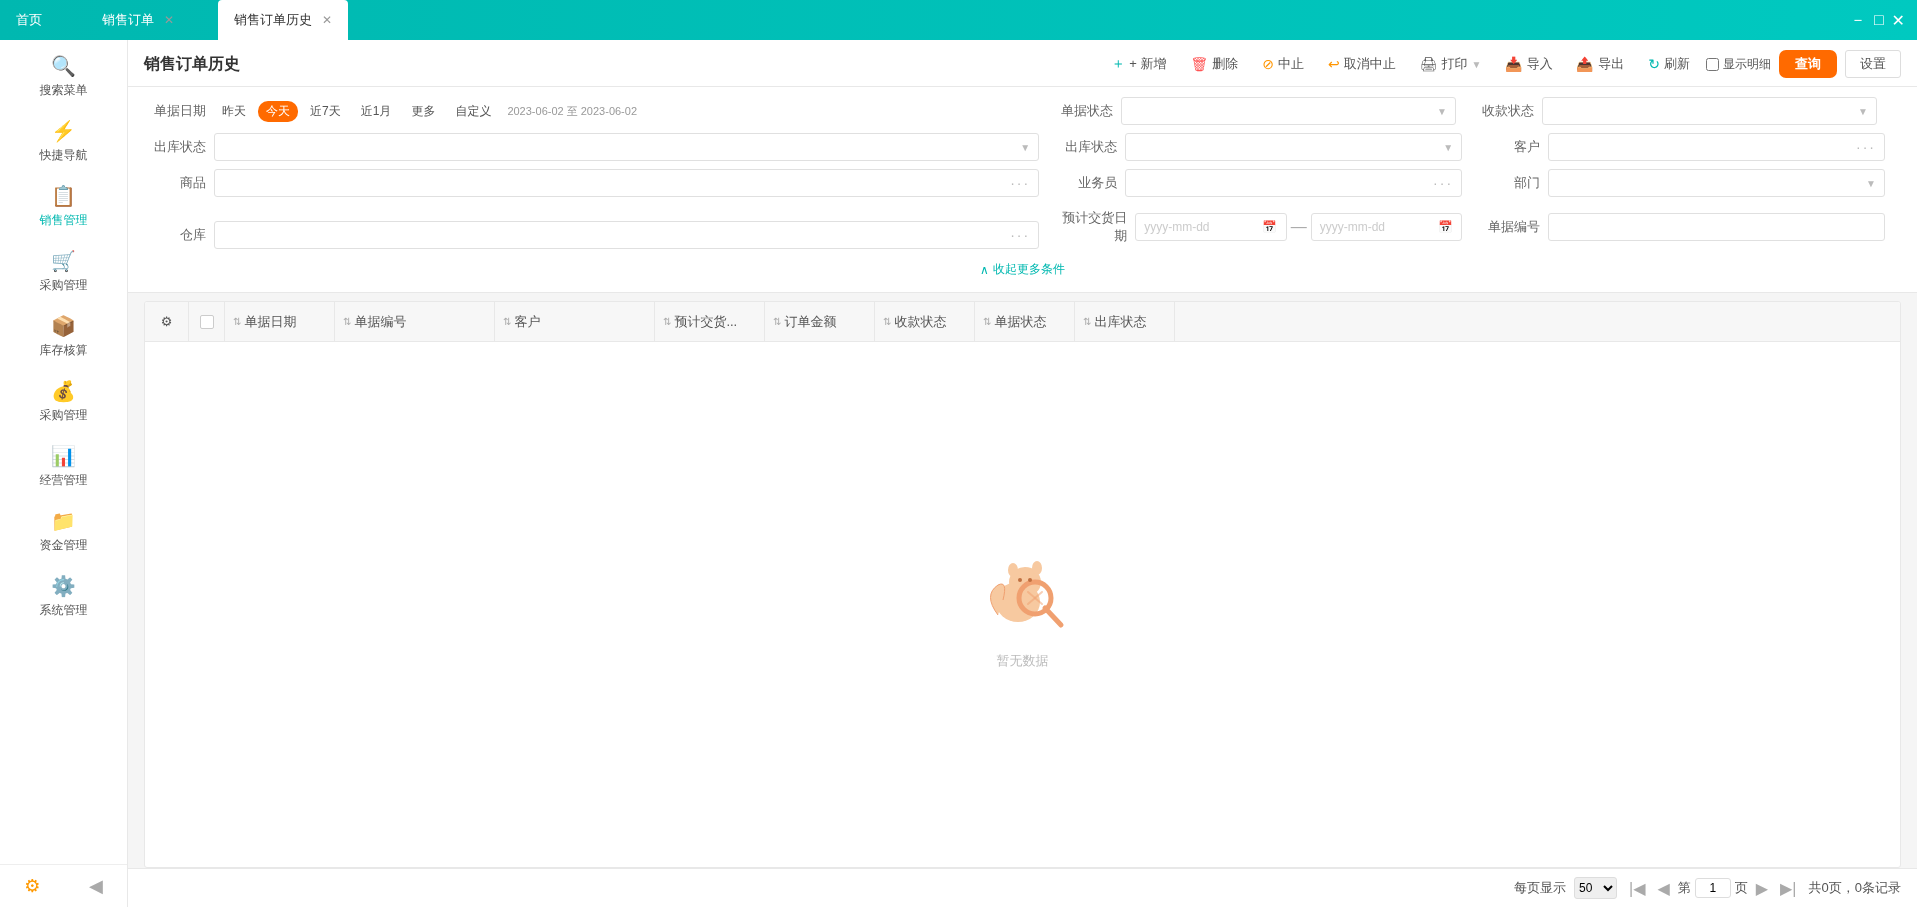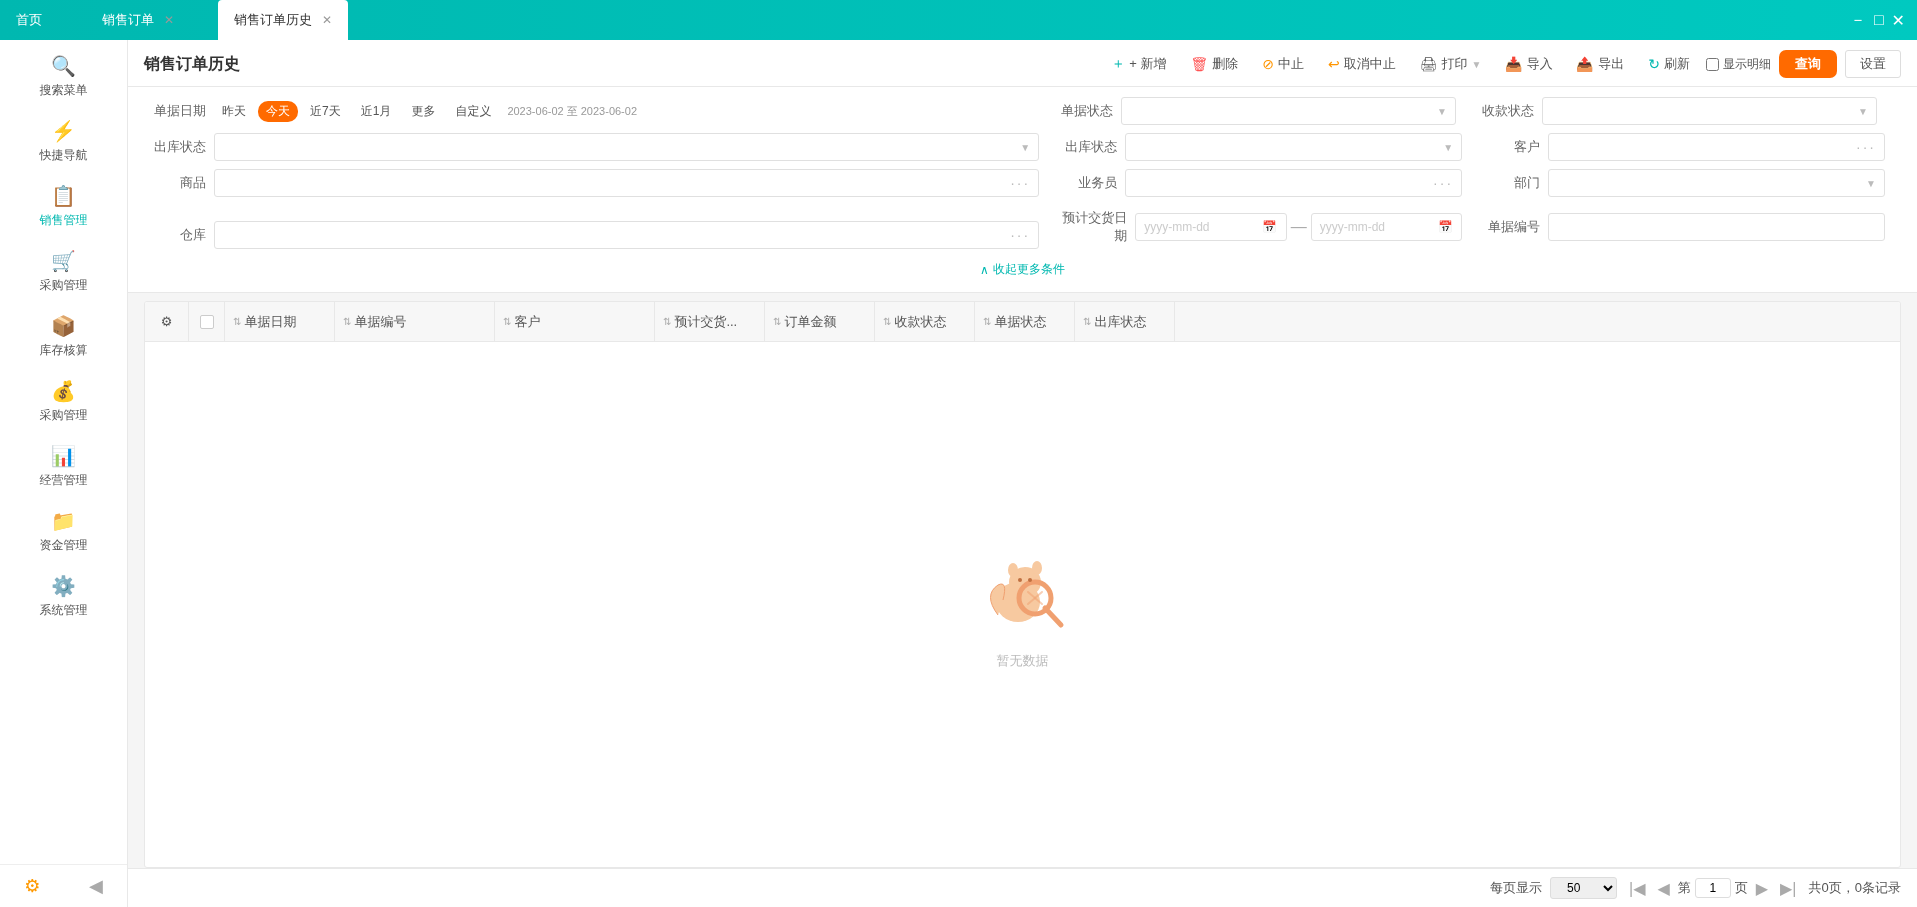"50" .footer-select { padding: 2px 12px -> 2px 0 }
